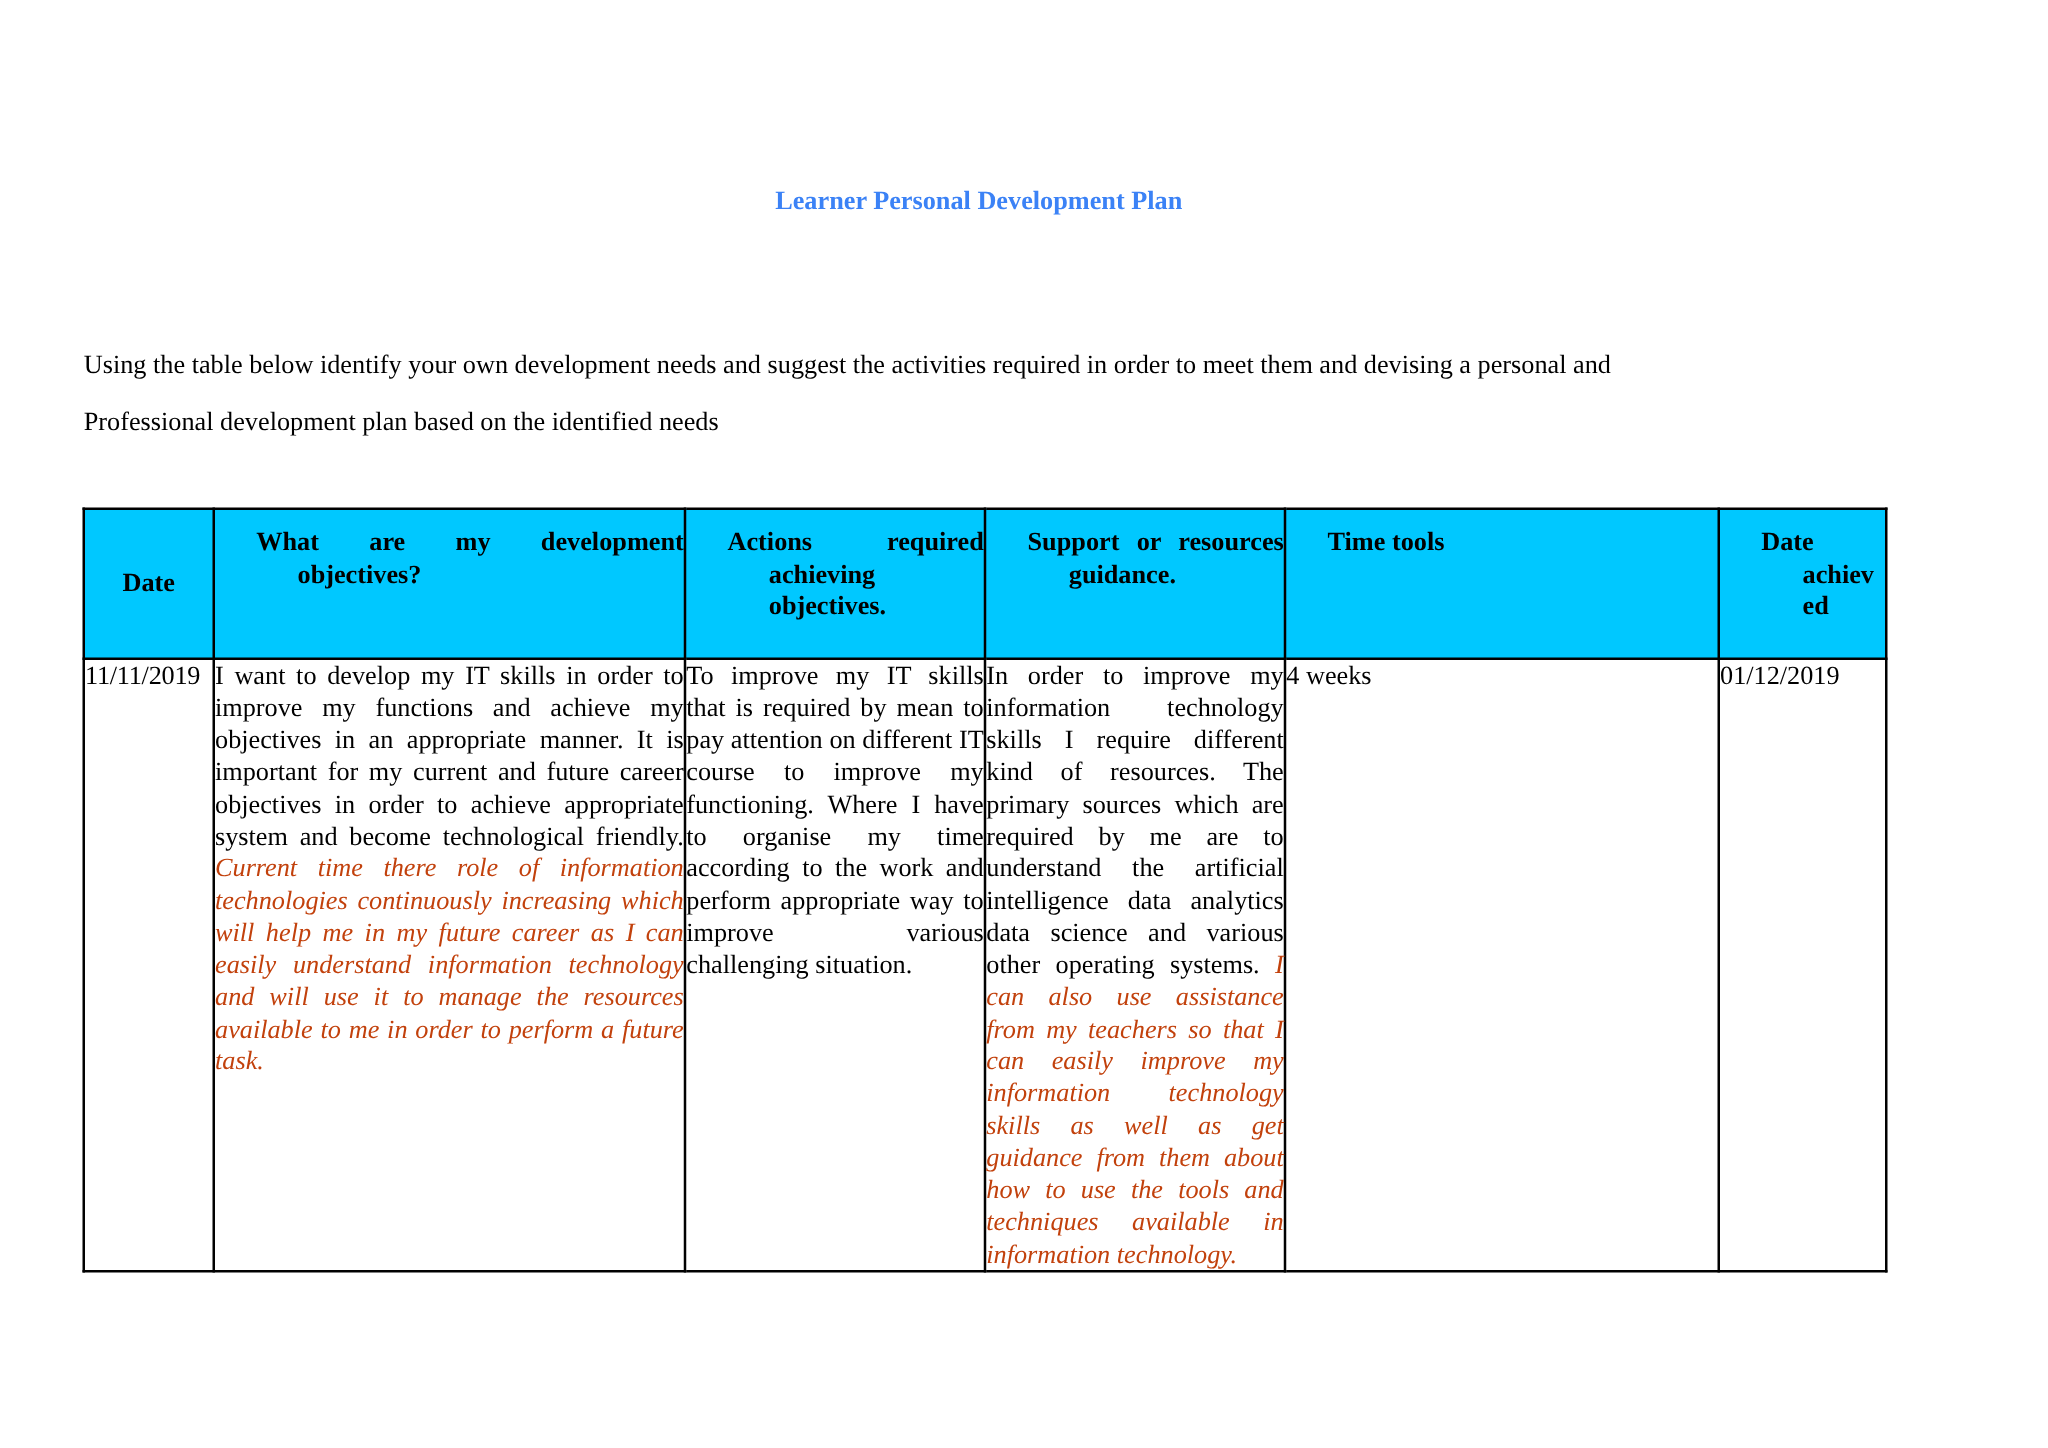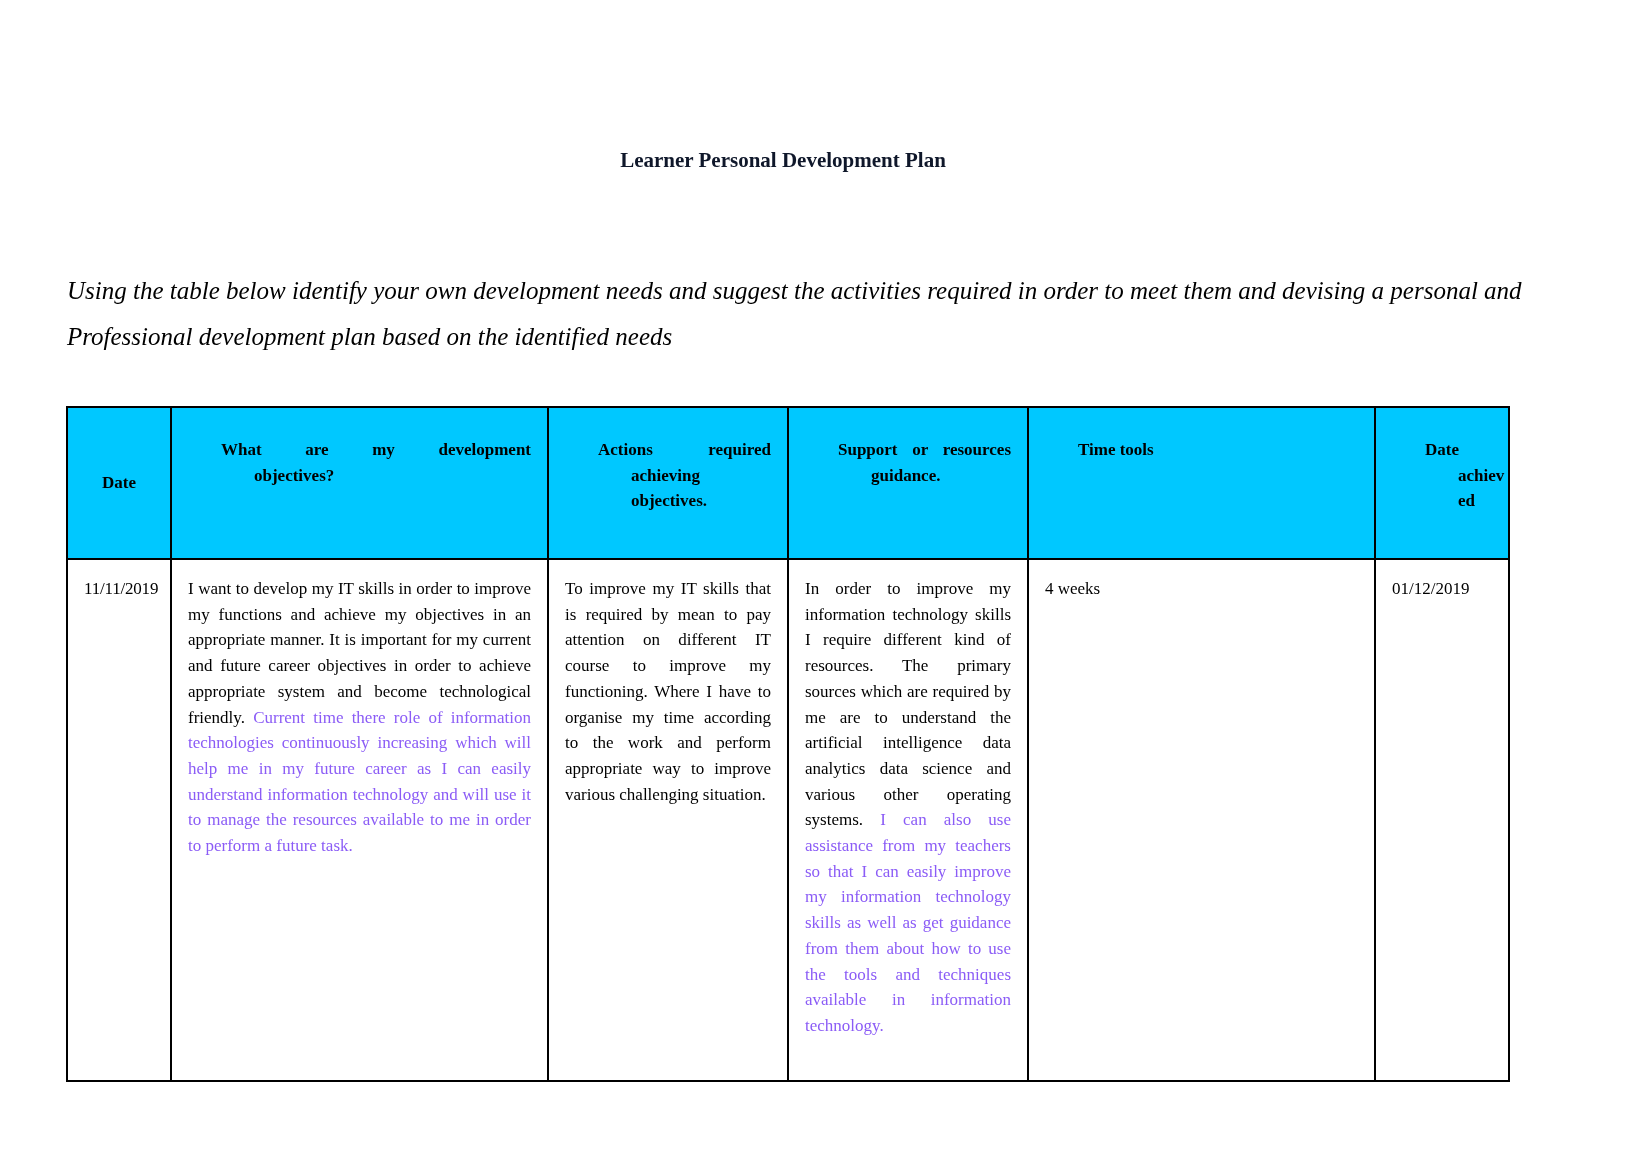"Learner Personal Development Plan" .page-title { color: #0f172a -> #3b82f6 }
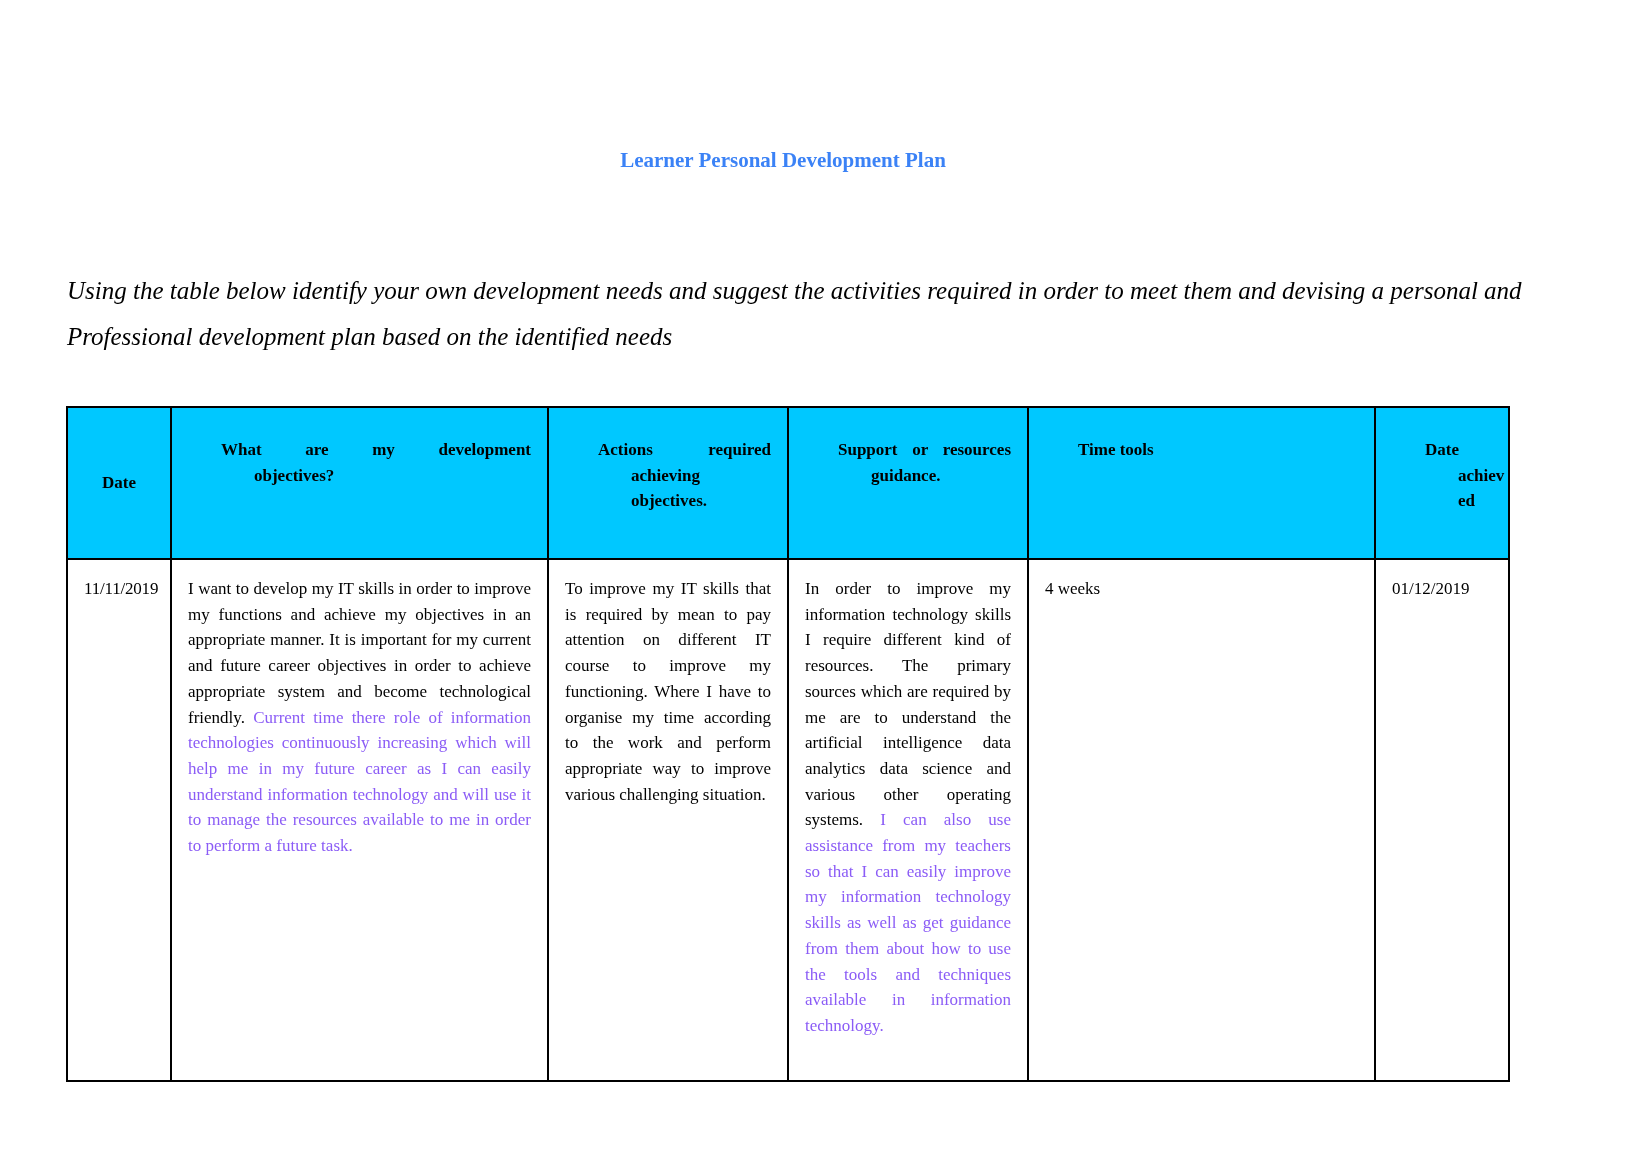"Using the table below identify" .intro { font-size: 25px -> 21px; font-style: italic -> none }
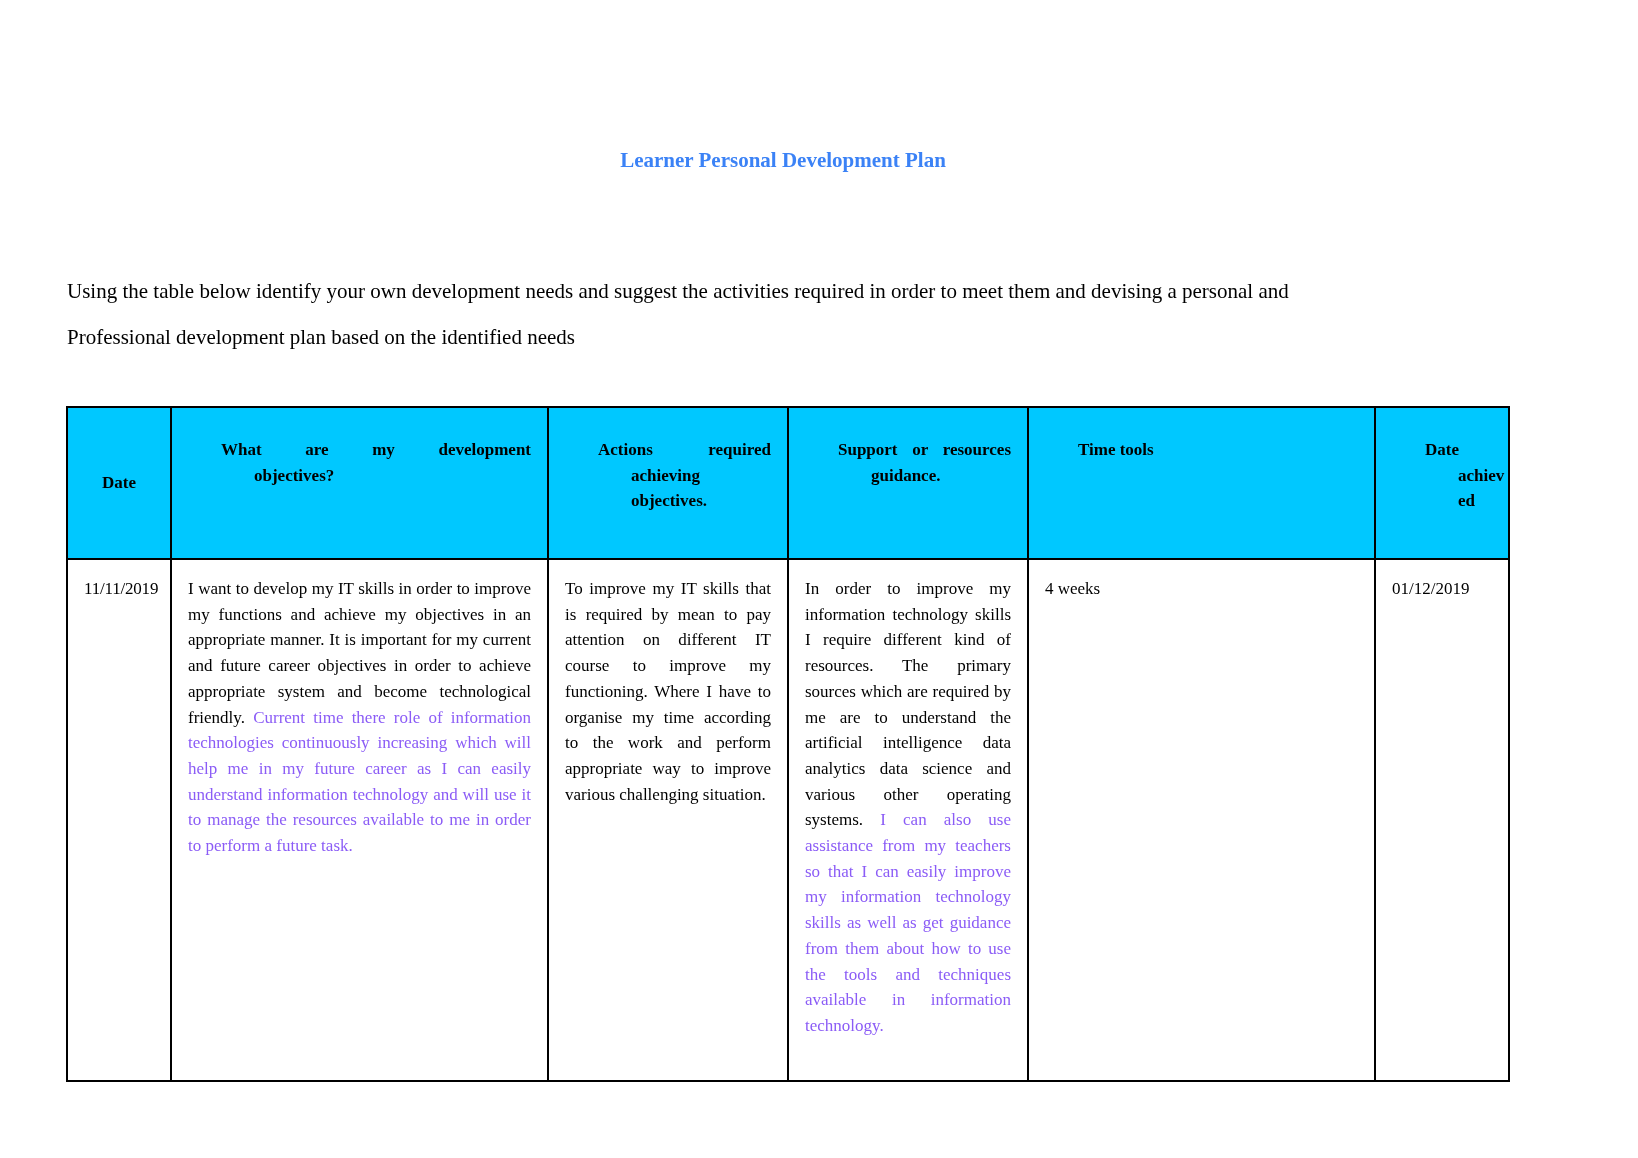"What are my development" table.plan th, table.plan td { font-size: 17px -> 21px; padding: 16px -> 0 }
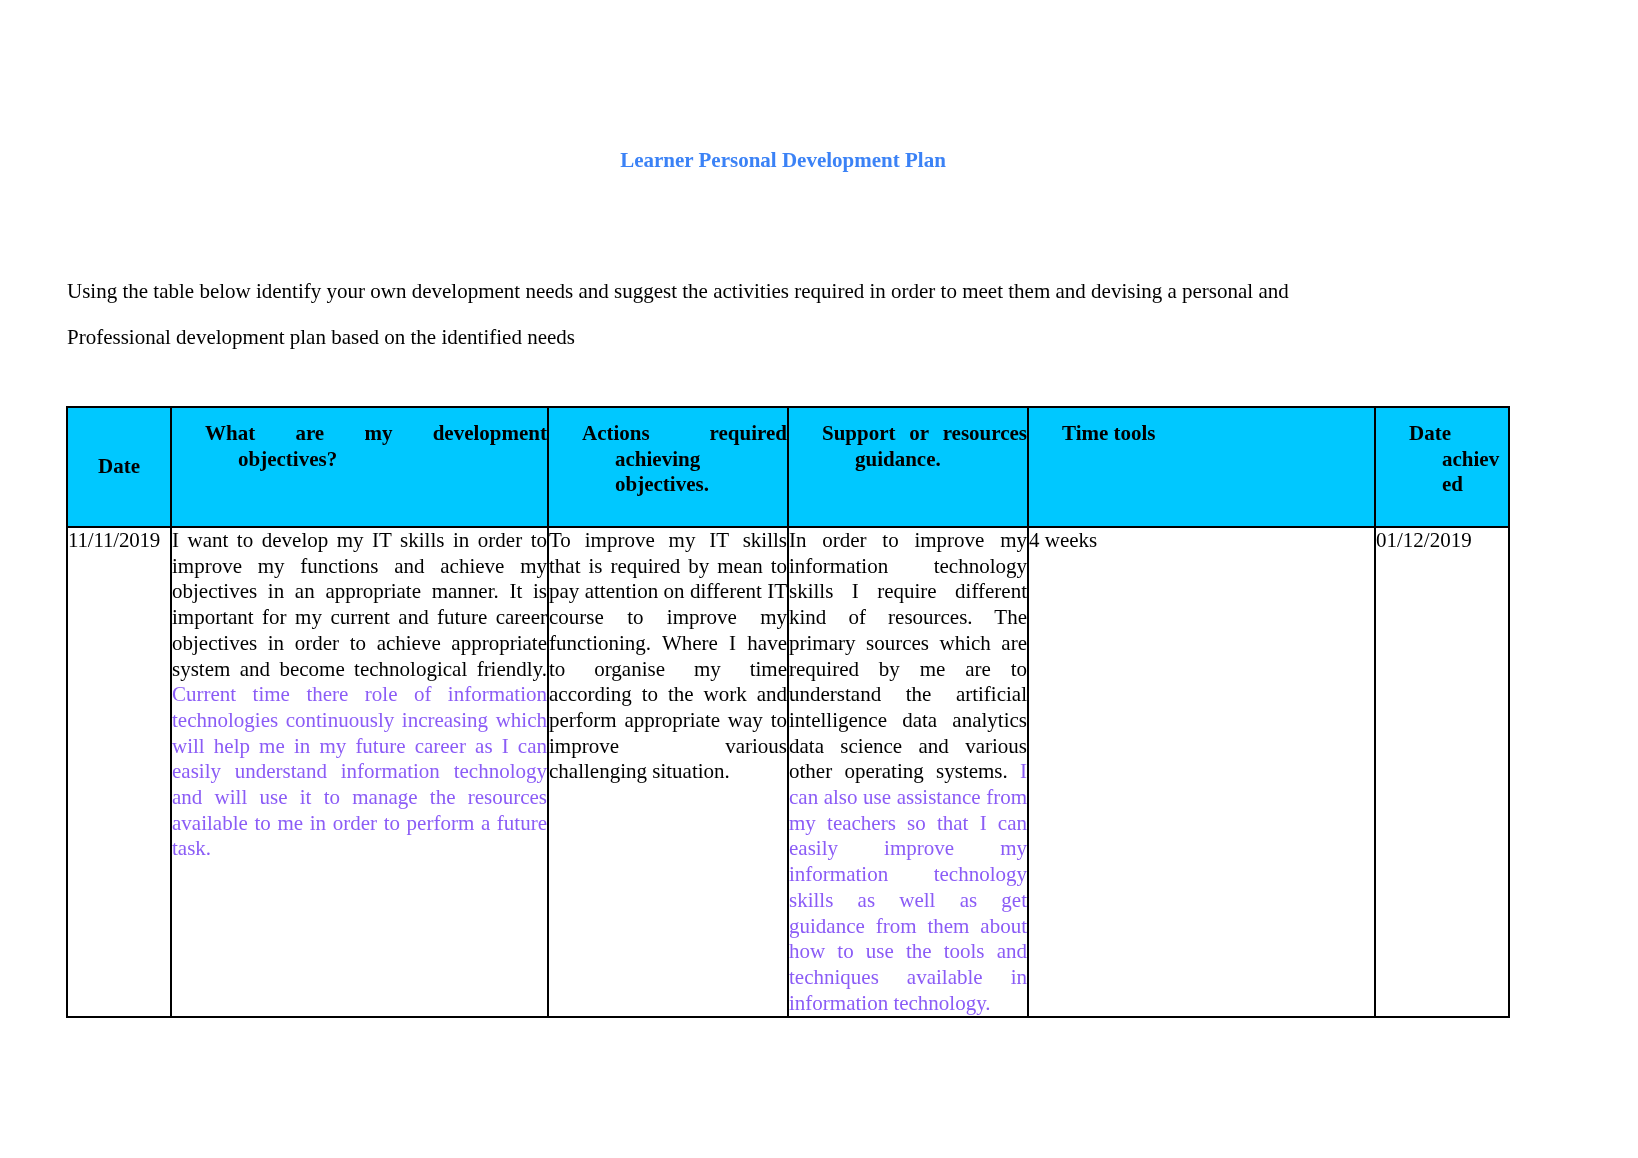"Current time there role of" .red { color: #8b5cf6 -> #c2410c; font-style: none -> italic }
